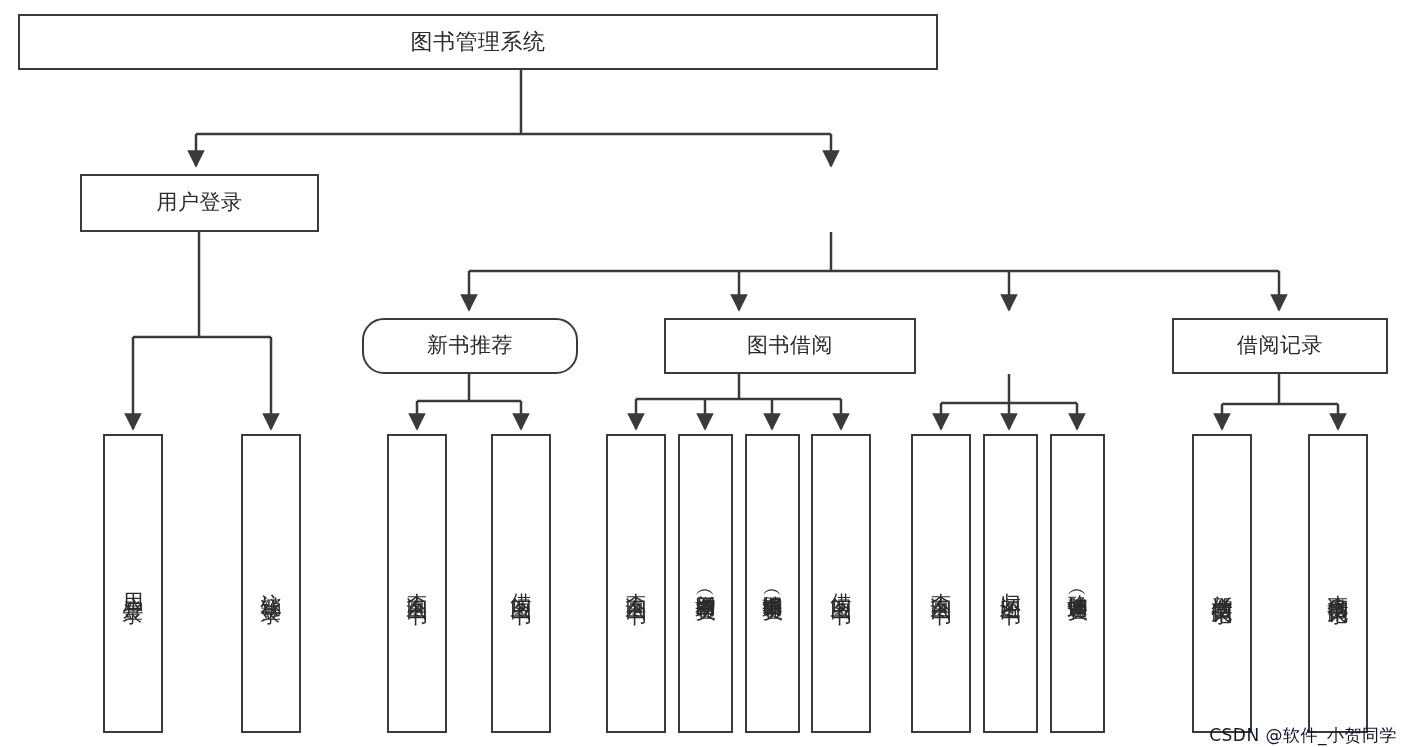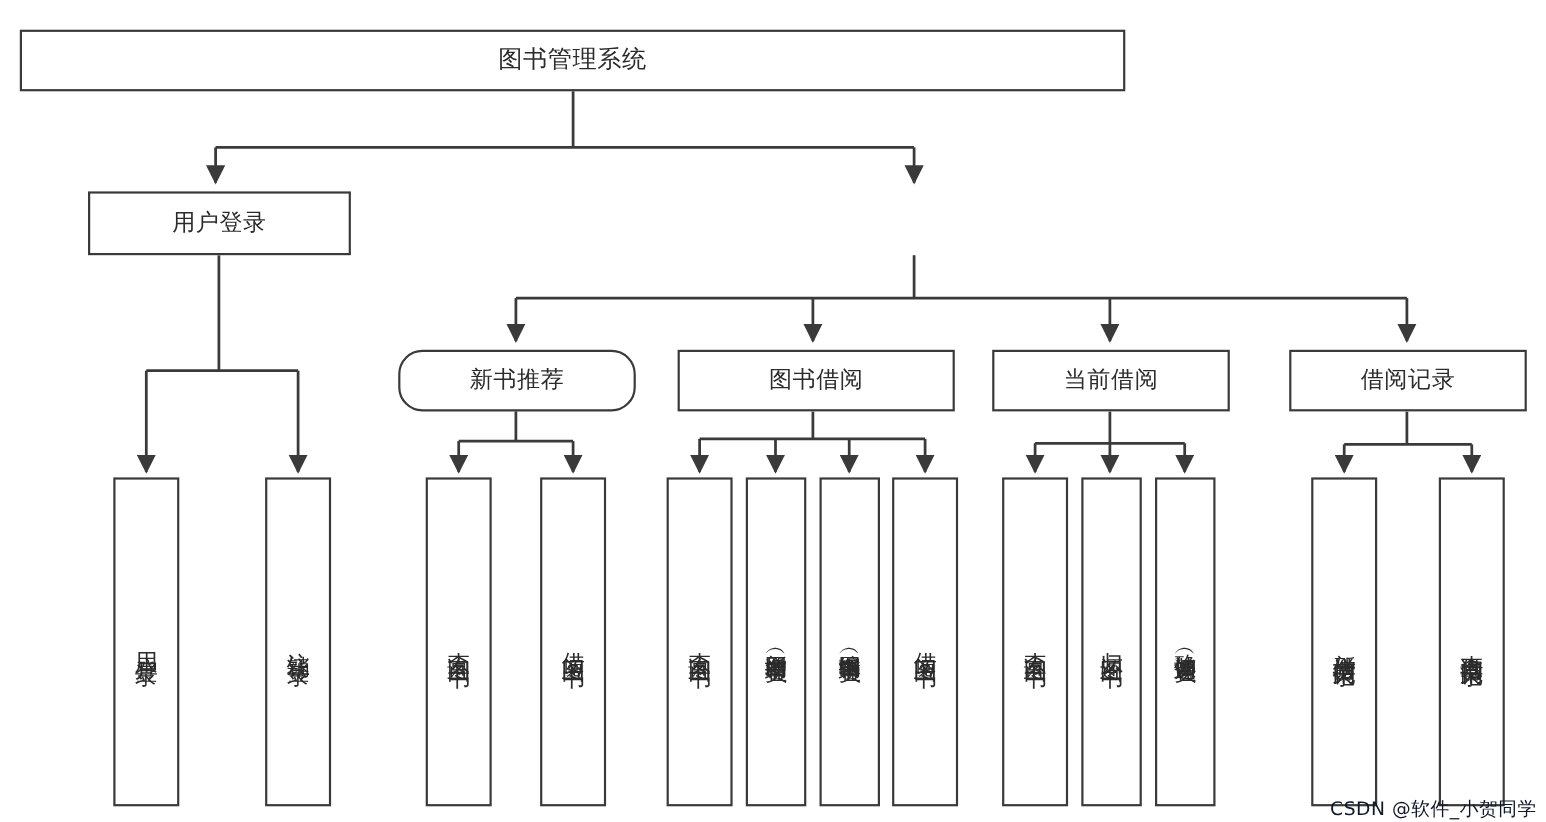"图书管理系统" div.node { margin-top: 13px -> none; width: 1005px -> 920px }
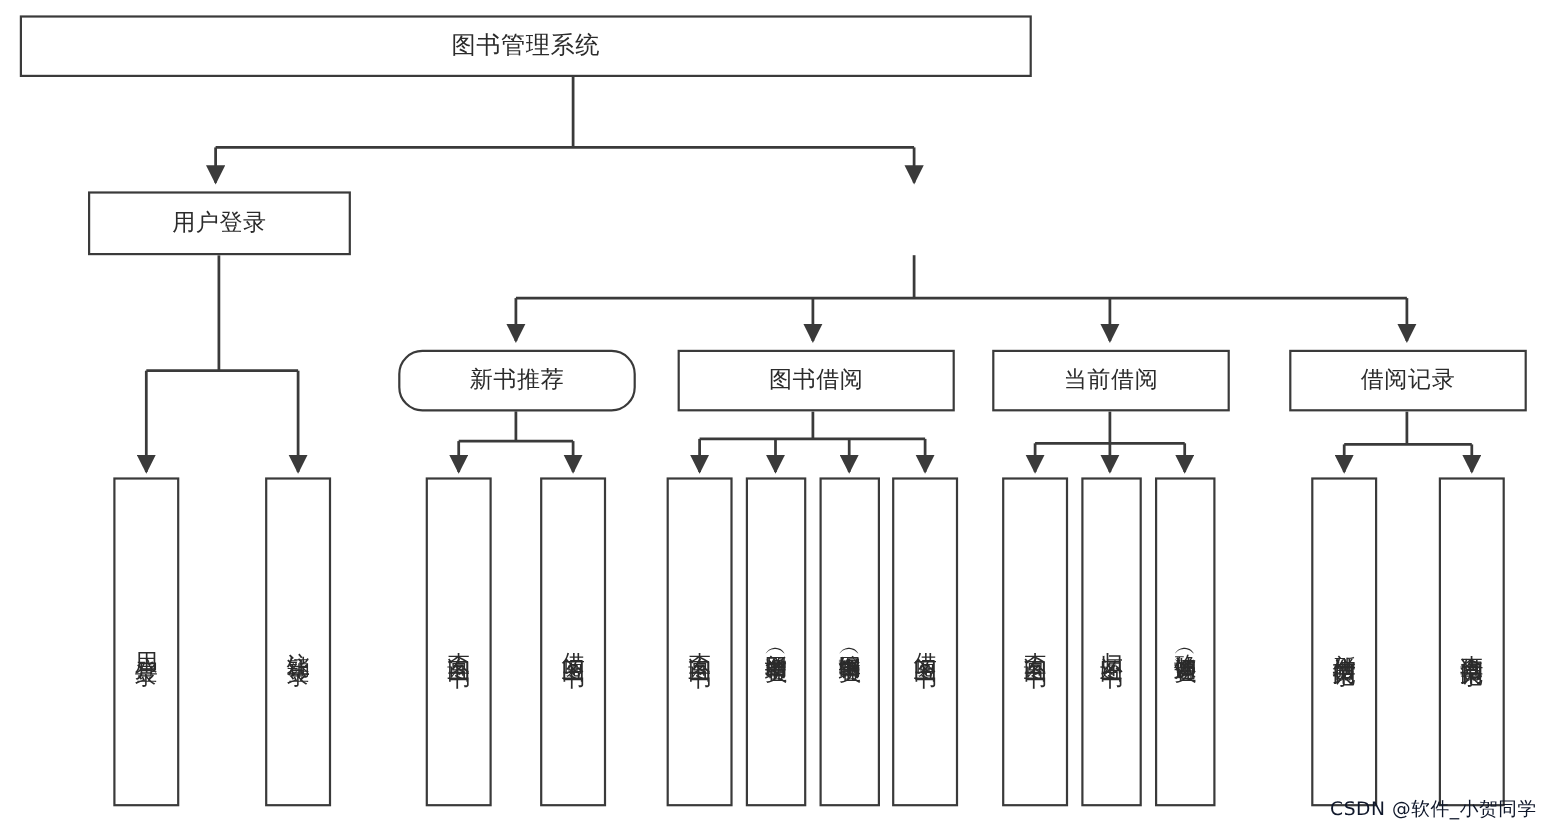"图书借阅" div.node { left: 616px -> 664px }
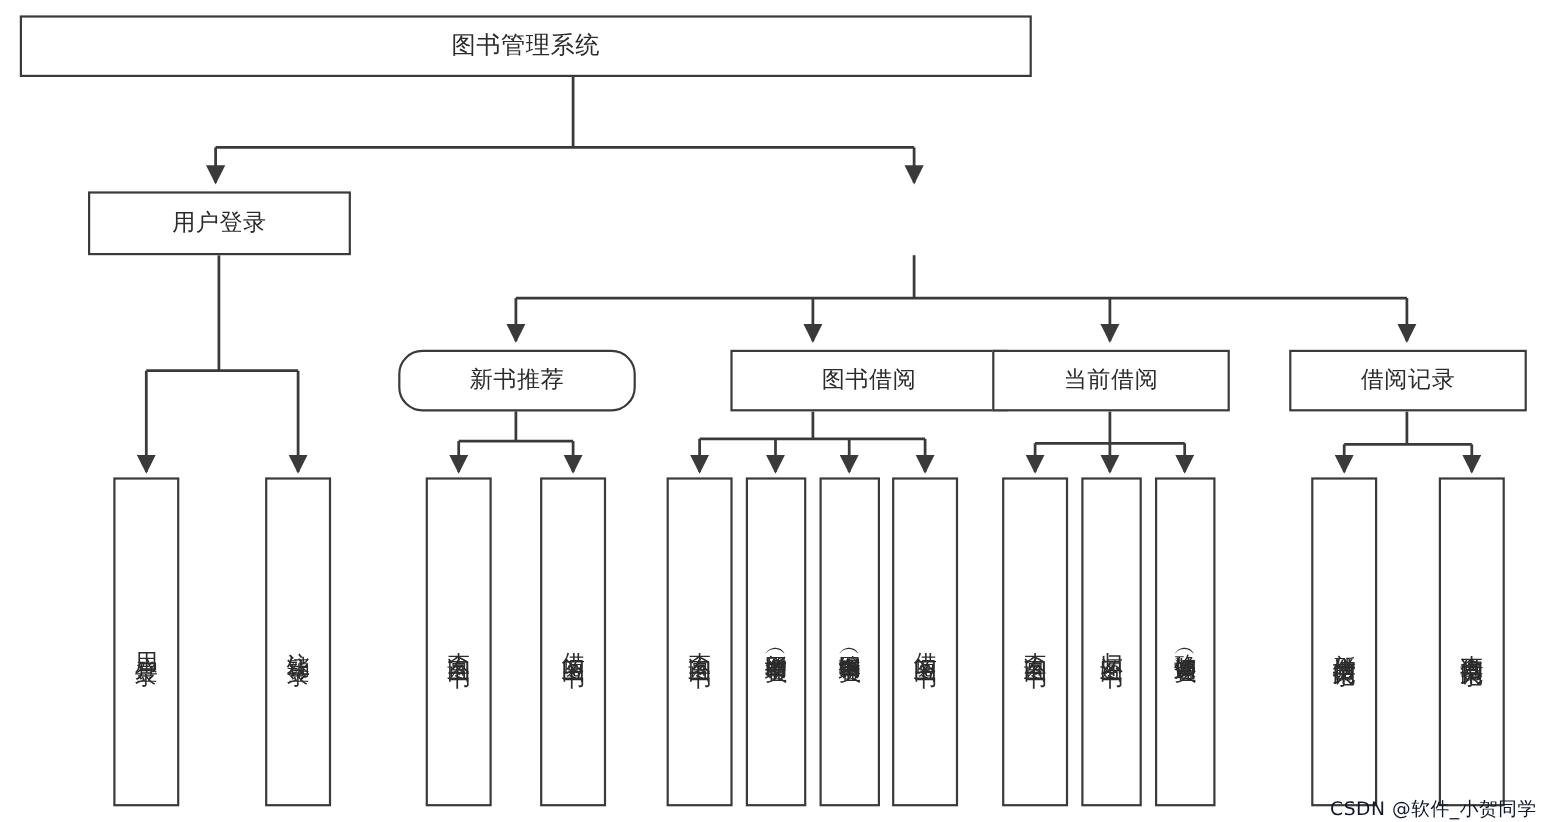"当前借阅" div.node { html: <div> <span>当前借阅</span> </div> -> none }
